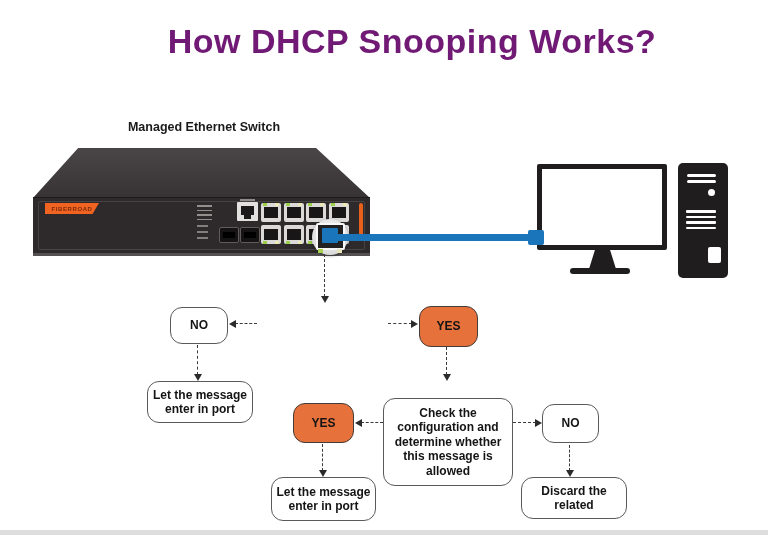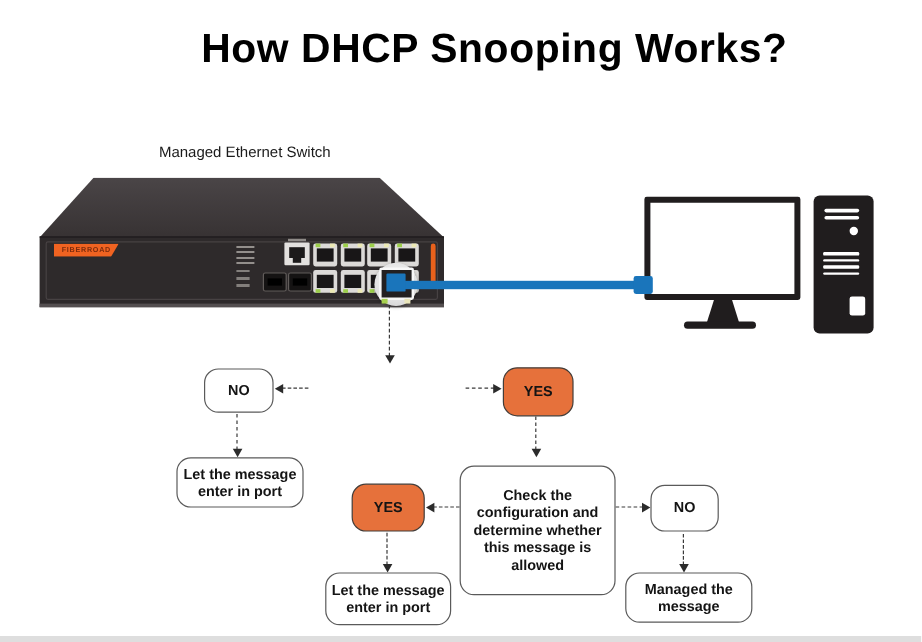"How DHCP Snooping Works?" .title { color: #000000 -> #701a75 }
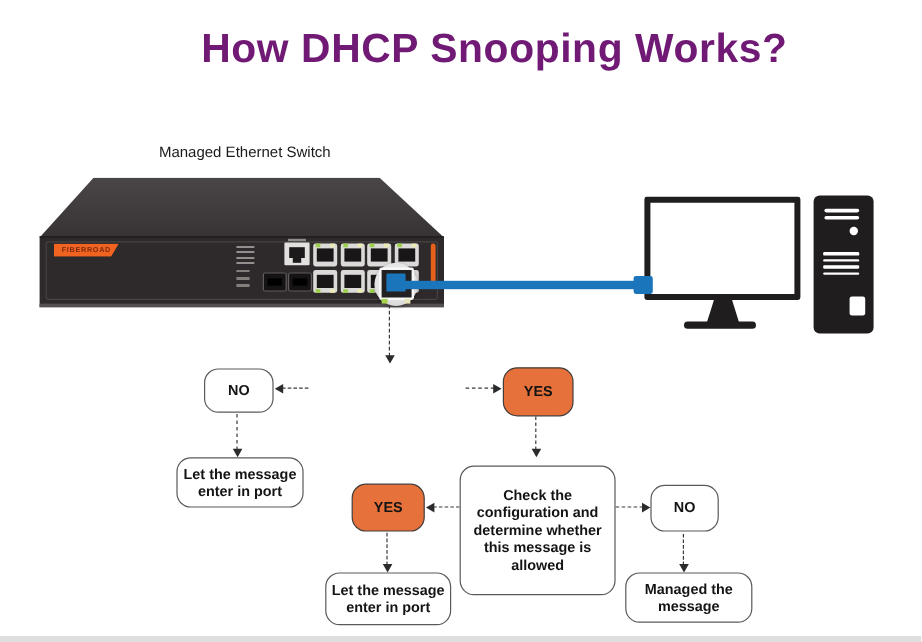"Managed Ethernet Switch" .switch-label { font-weight: normal -> bold }
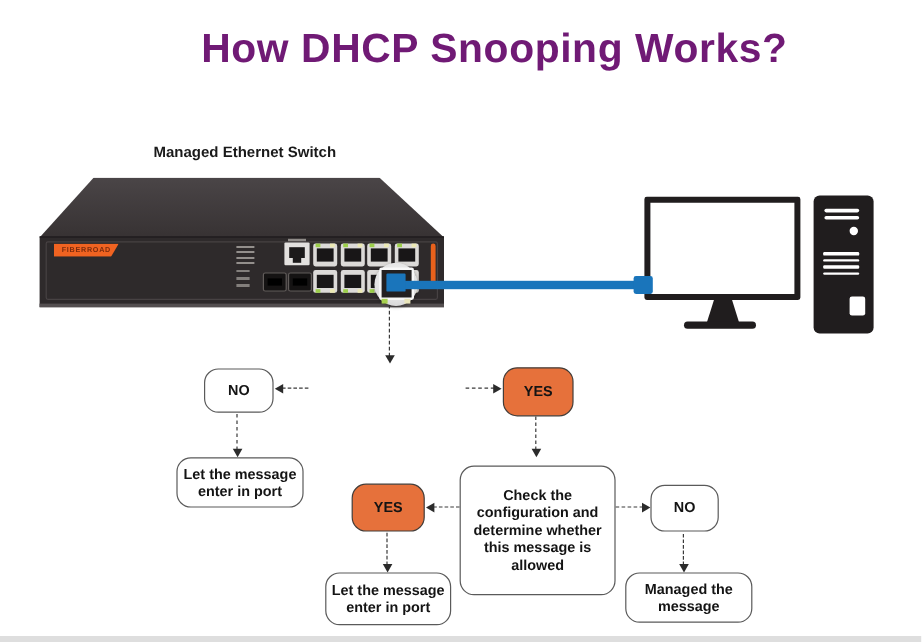"Check the configuration and determine" .b-check { height: 108px -> 88px; top: 388px -> 398px }
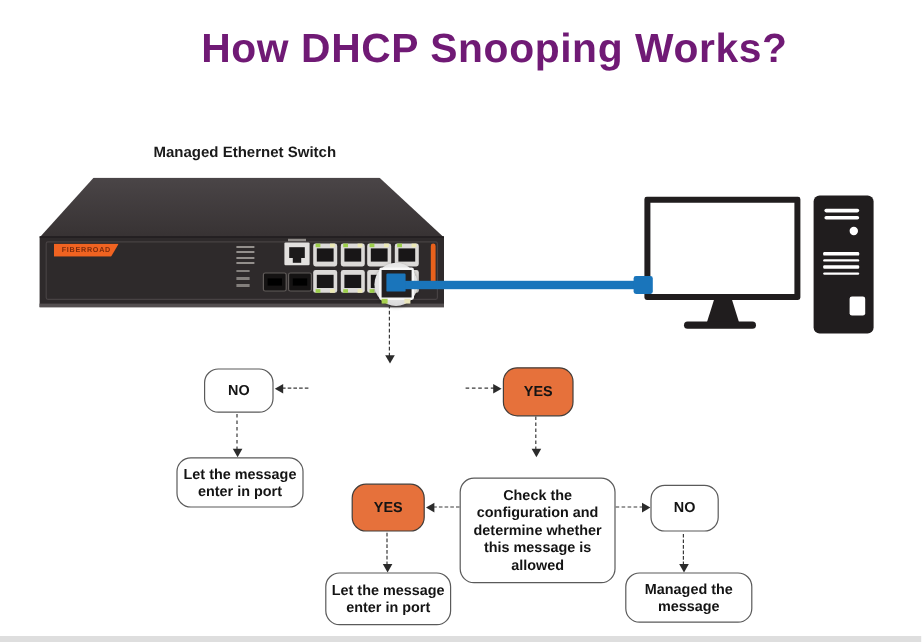"Managed the message" div.fbox { text: Managed the message -> Discard the related }
